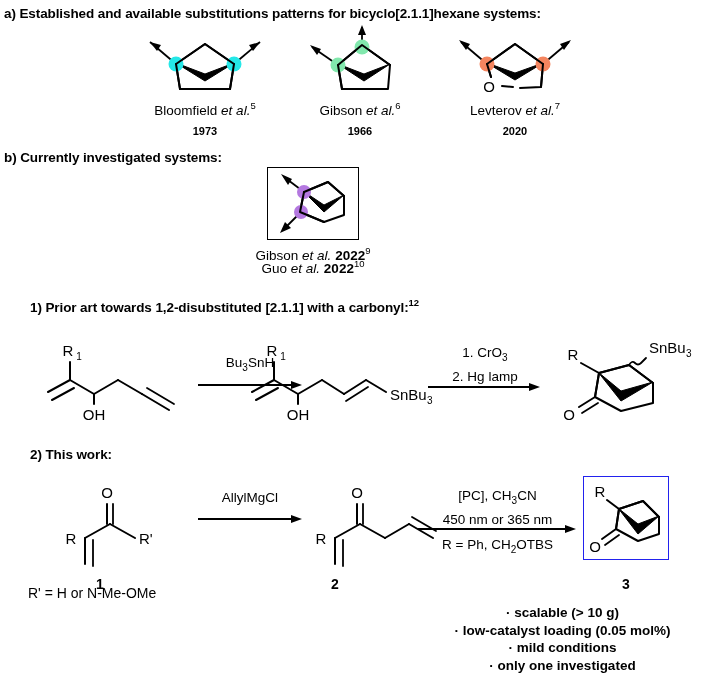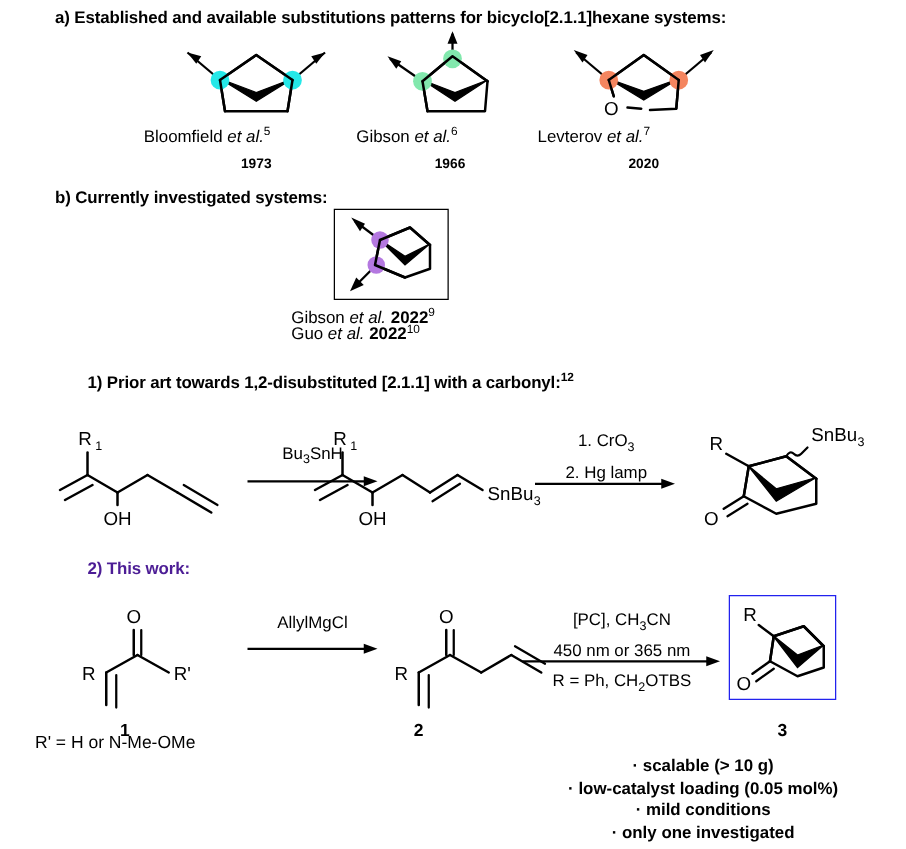"a) Established and available" .hdr { margin-left: 40px -> none }
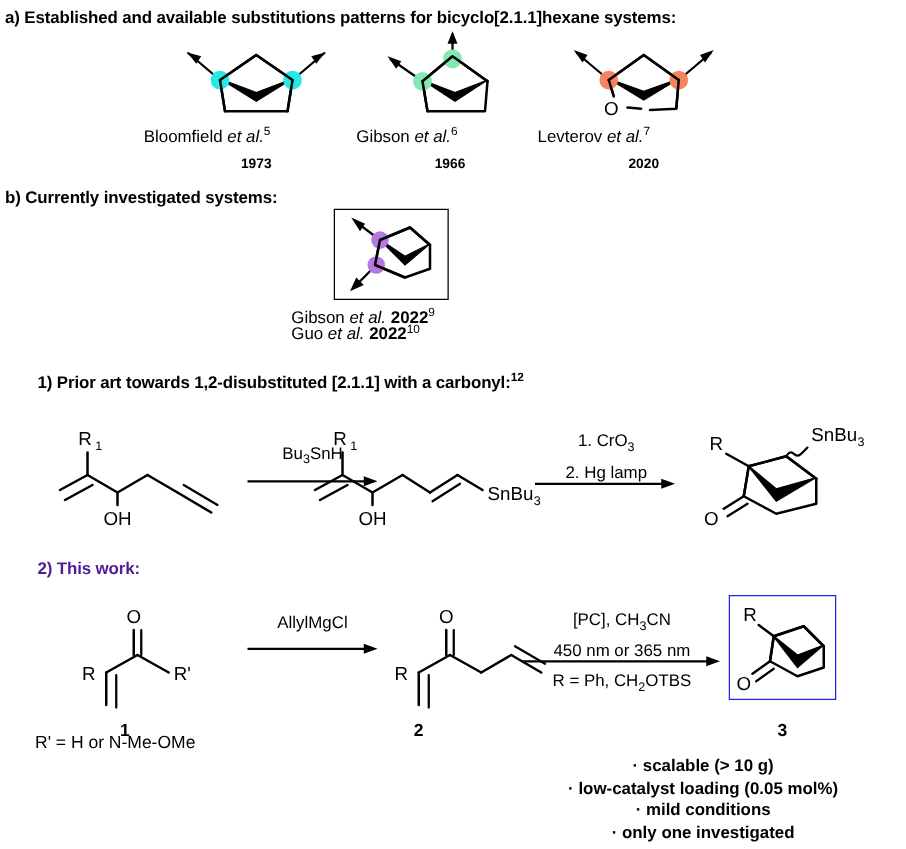"Bloomfield et al.5" .cap { text-align: none -> center }
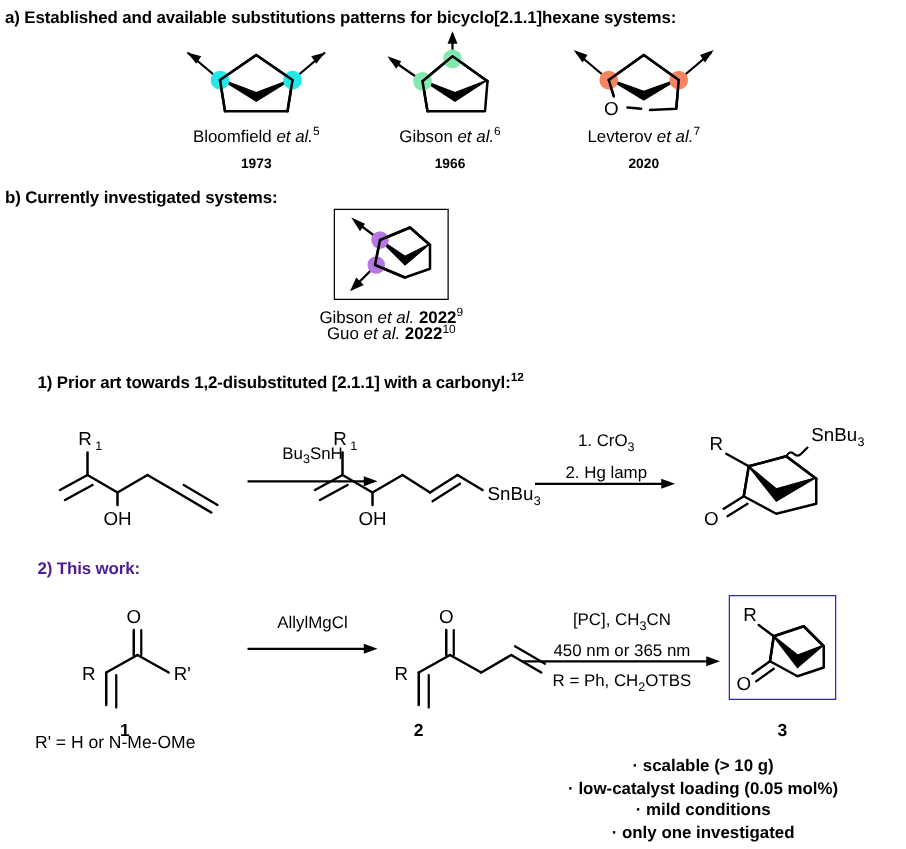"2) This work:" .blue { color: #4c1d95 -> #000000 }
